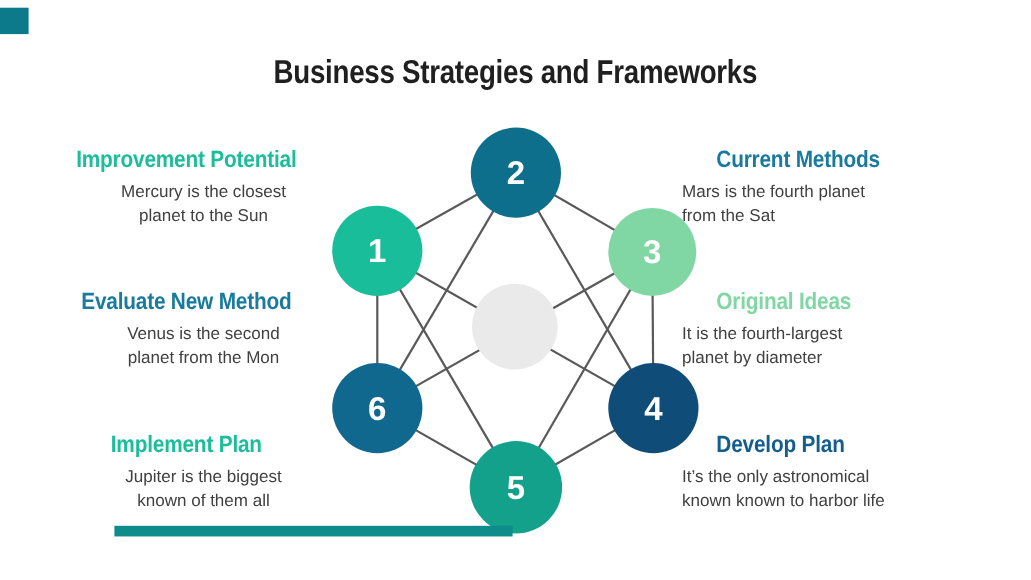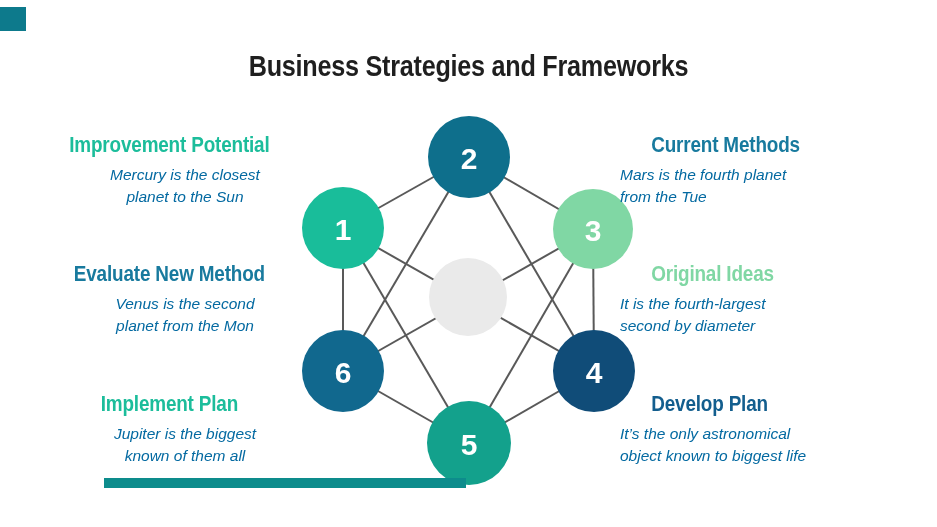"Mercury is the closest" .block-body { color: #0369a1 -> #404040; font-style: italic -> none }
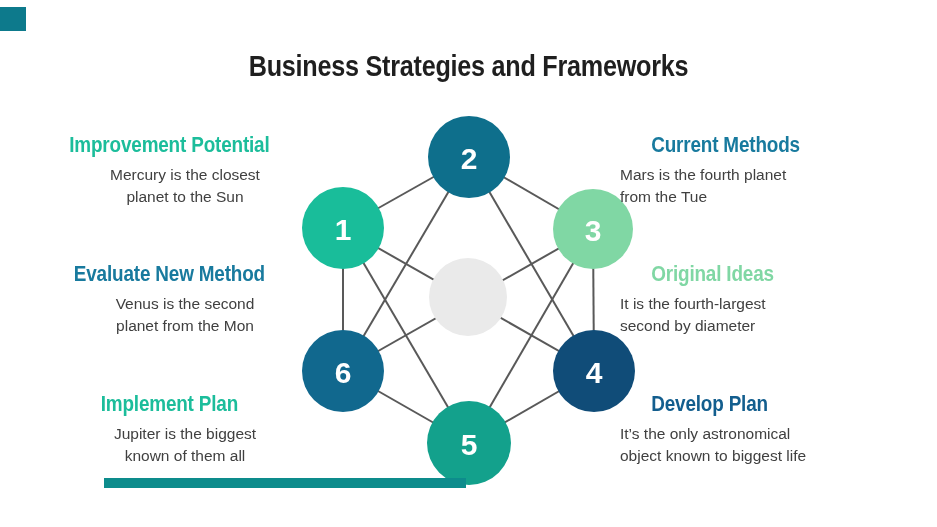"Mars is the fourth planet" div.block-body { text: Tue -> Sat }
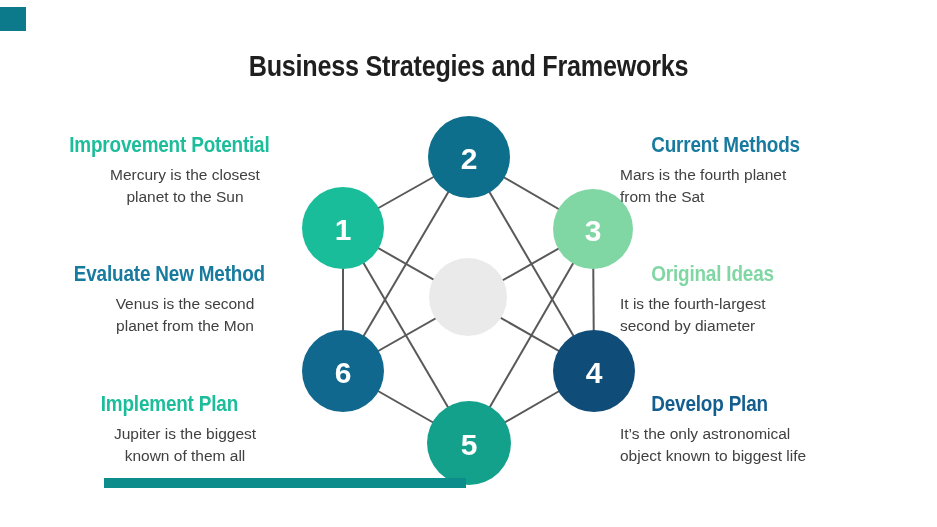"It is the fourth-largest" div.block-body { text: second -> planet }
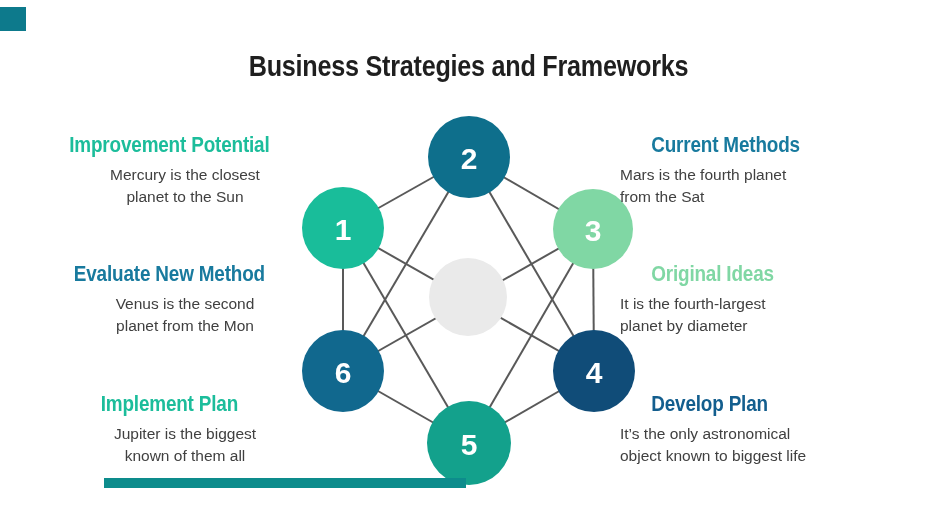"It’s the only astronomical" div.block-body { text: object known to biggest -> known known to harbor }
